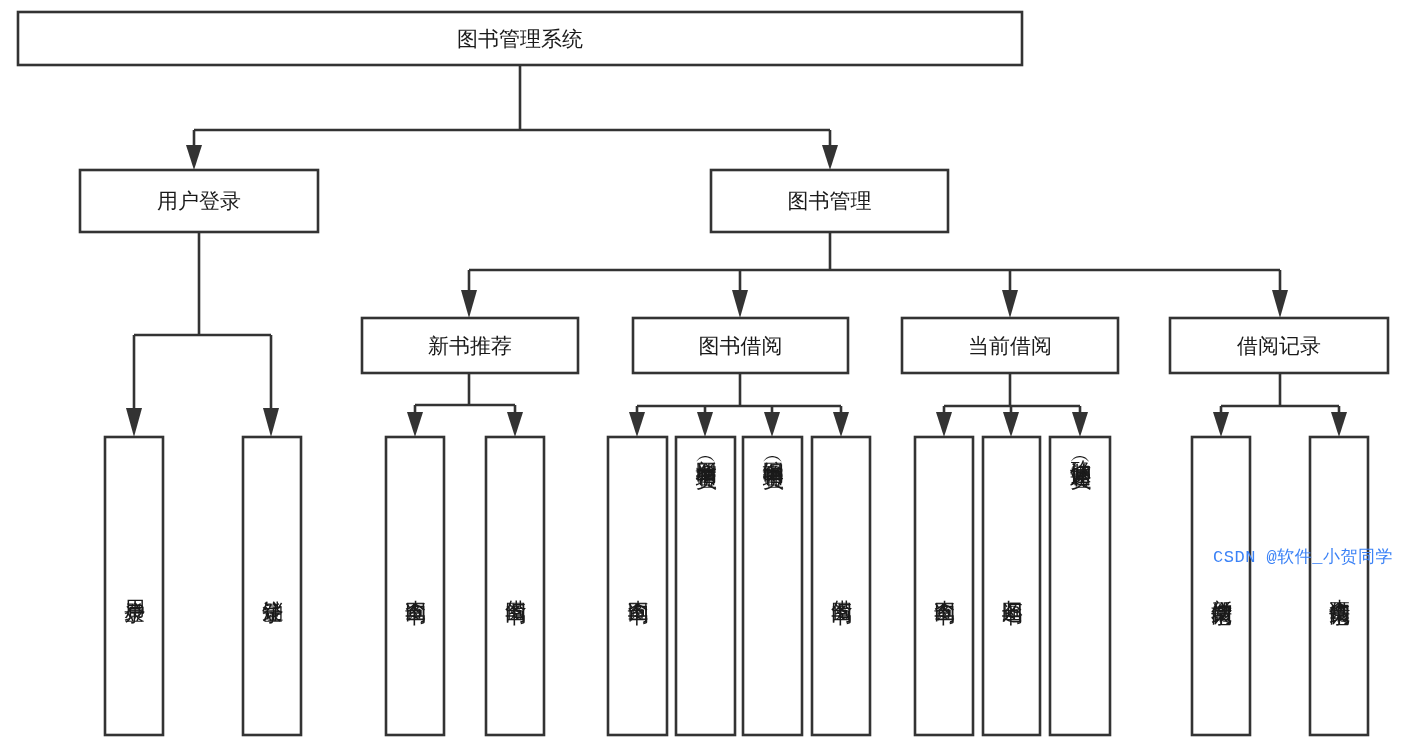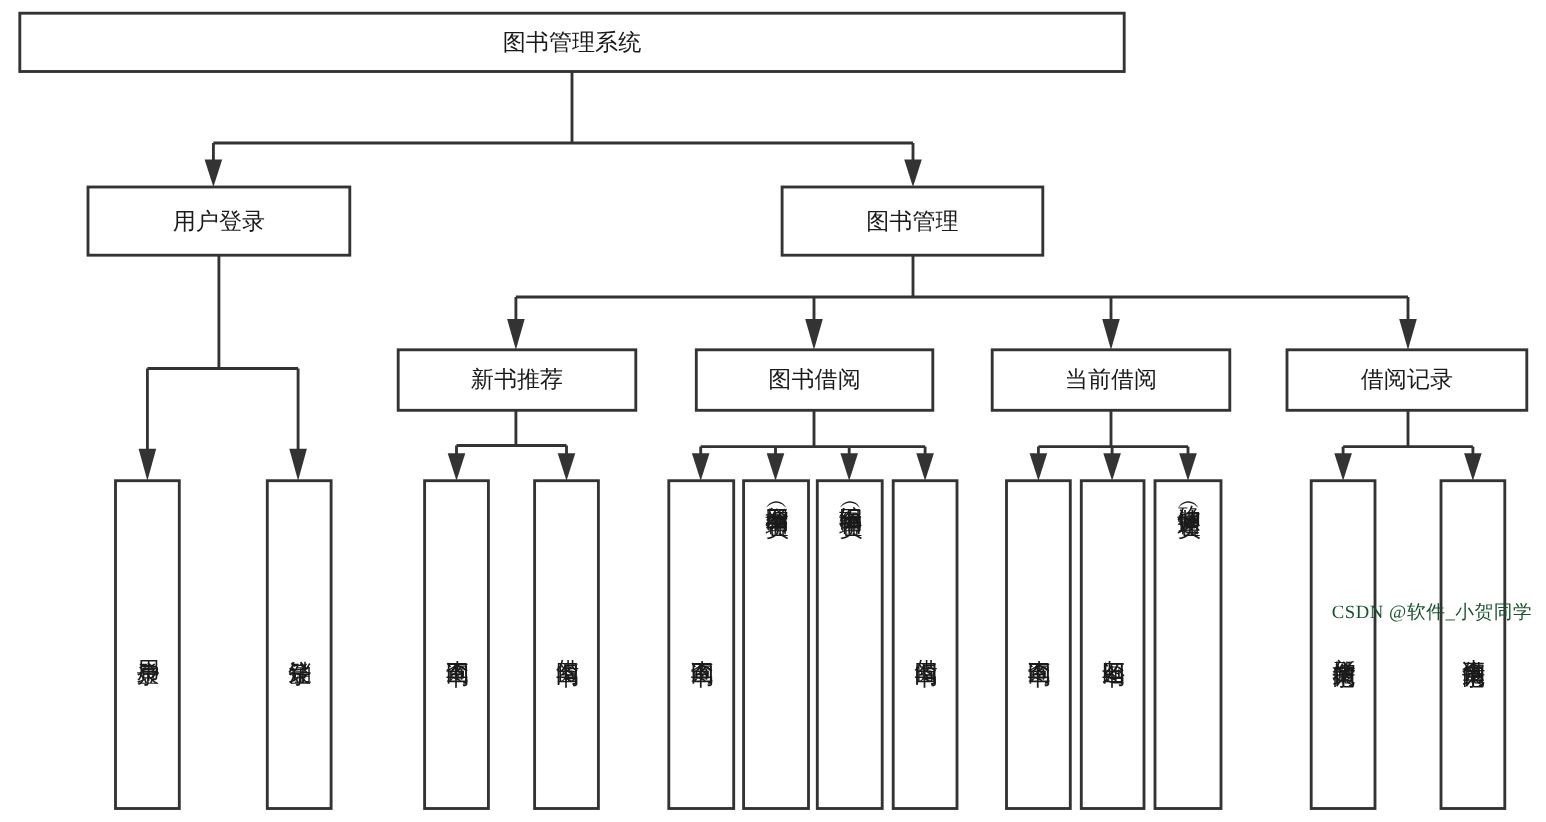"CSDN @软件_小贺同学" .watermark { color: #14532d -> #3b82f6; font-family: Liberation Serif, serif -> Liberation Mono, monospace }
